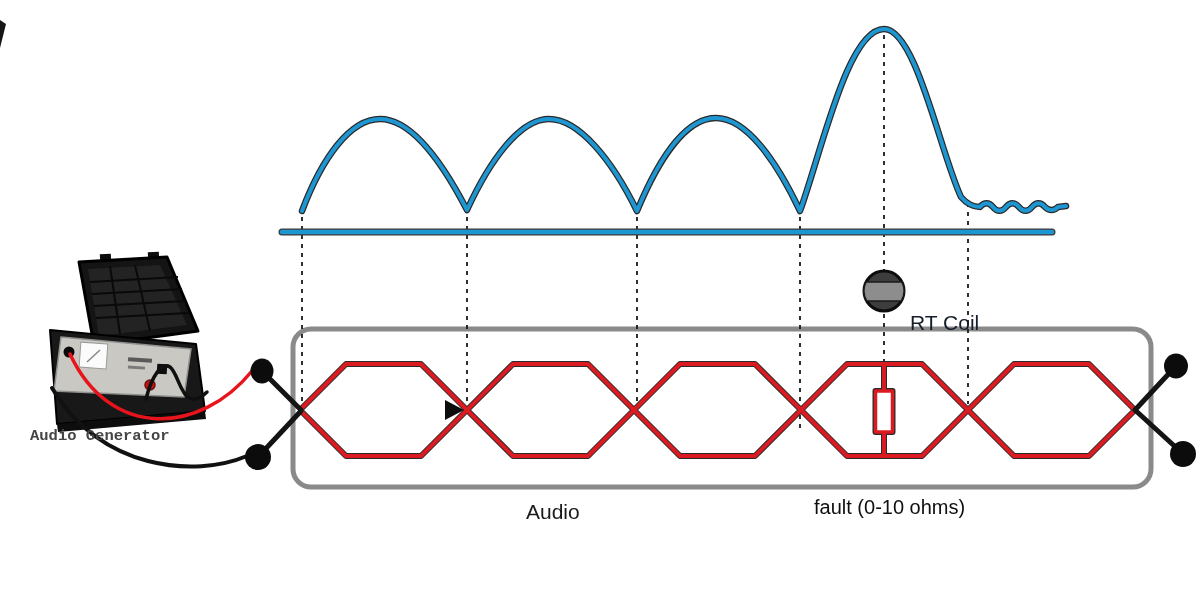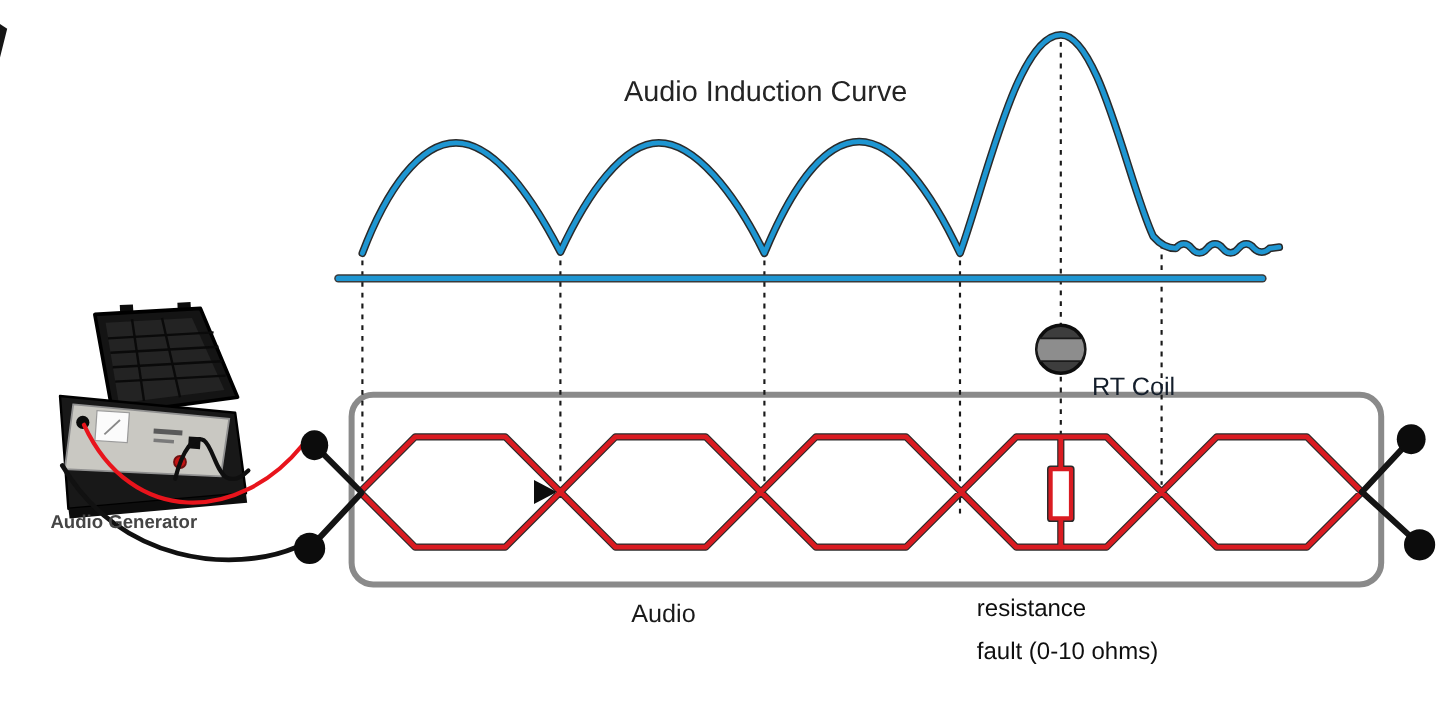"Audio Induction Curve" div.lbl { html: <div>Audio Induction Curve</div> -> none }
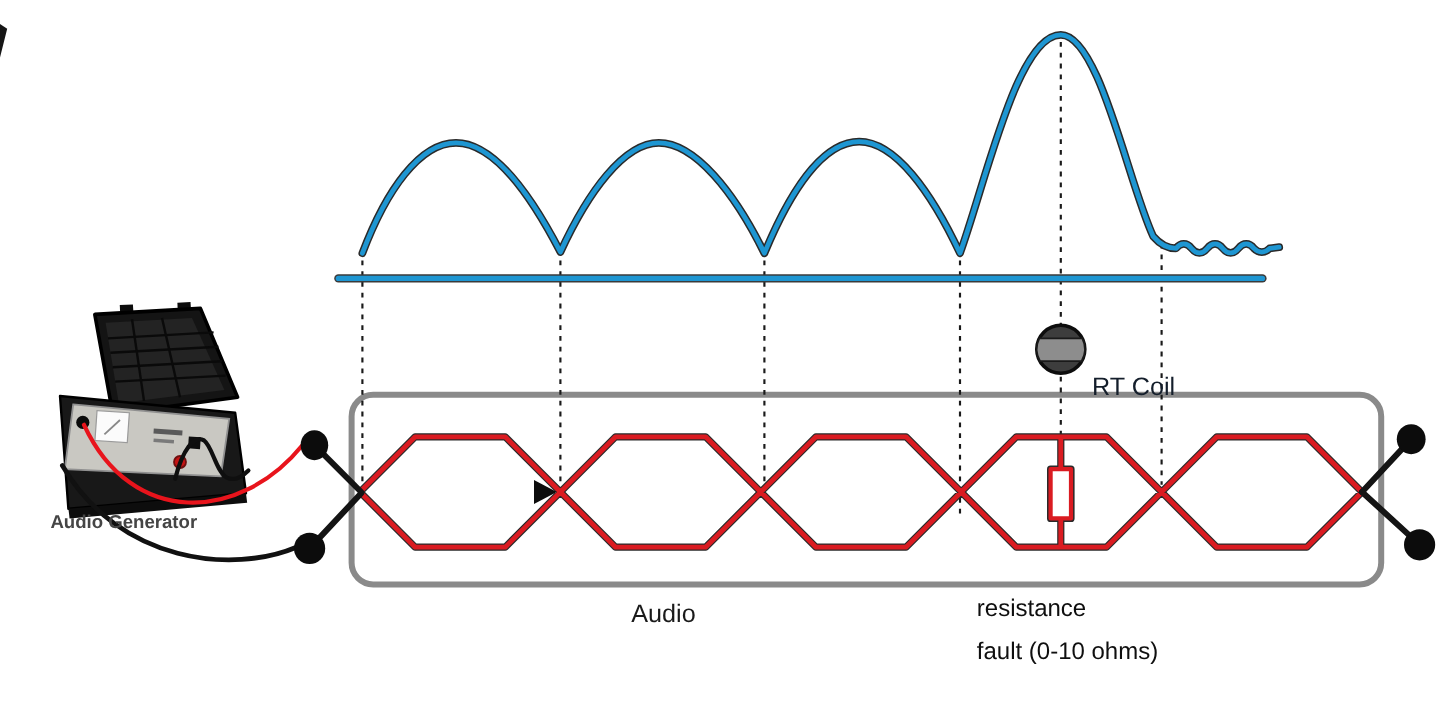"Audio Generator" .lbl-generator { font-family: none -> Liberation Mono, monospace; left: 42px -> 30px }
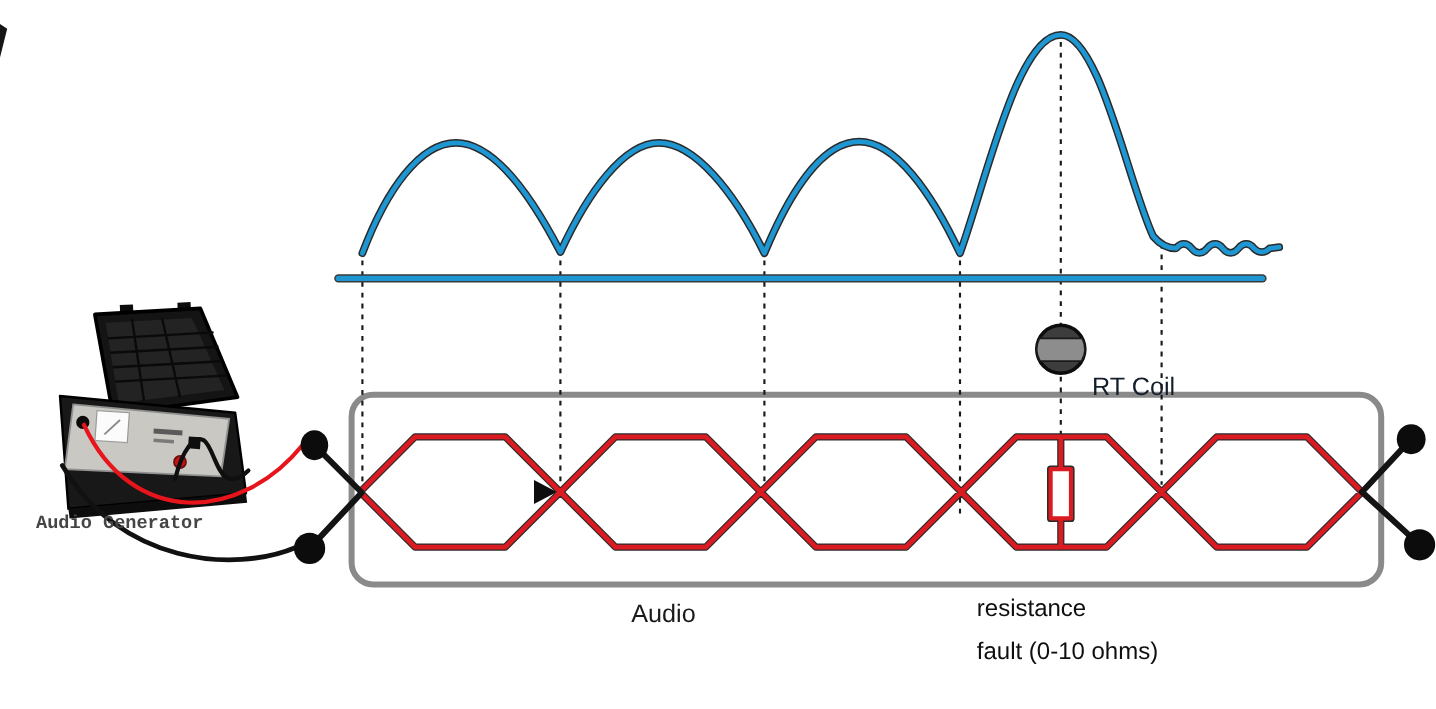"resistance" div { html: <div>resistance</div> -> none }
